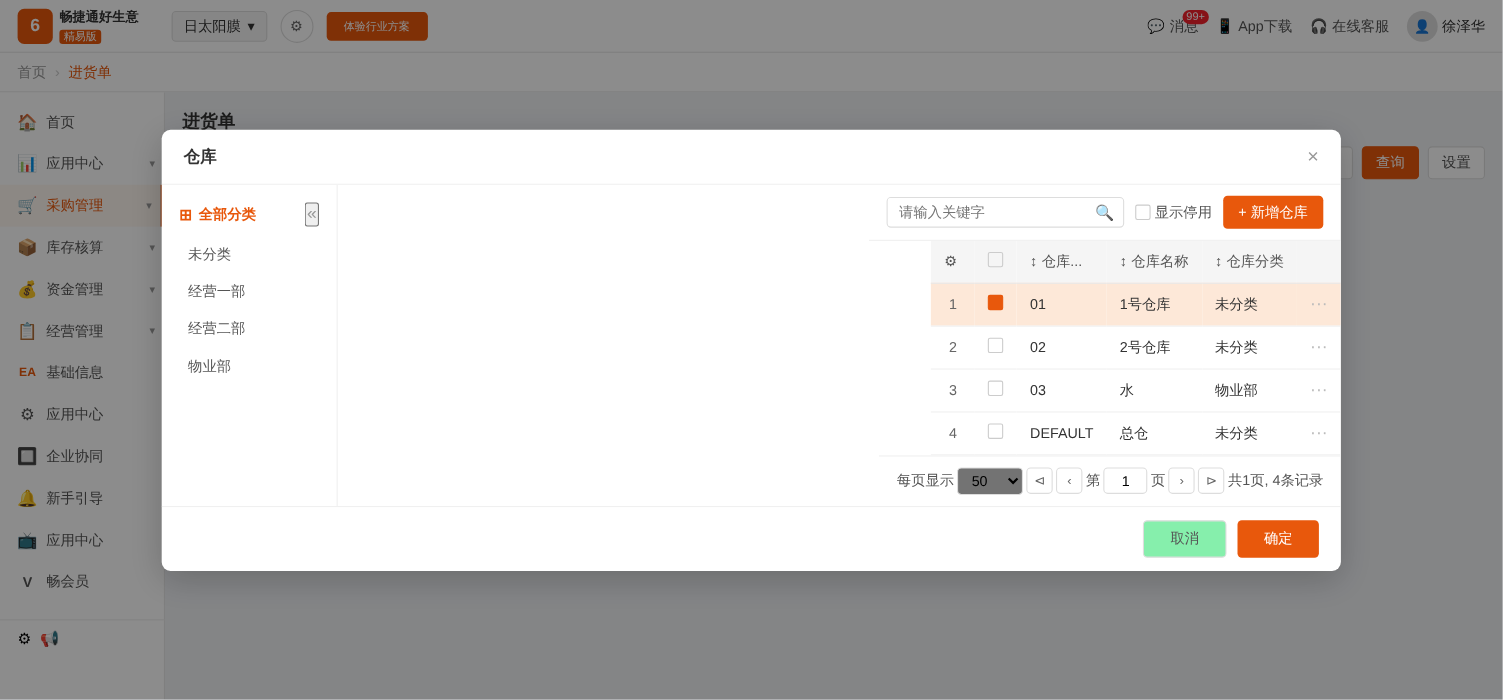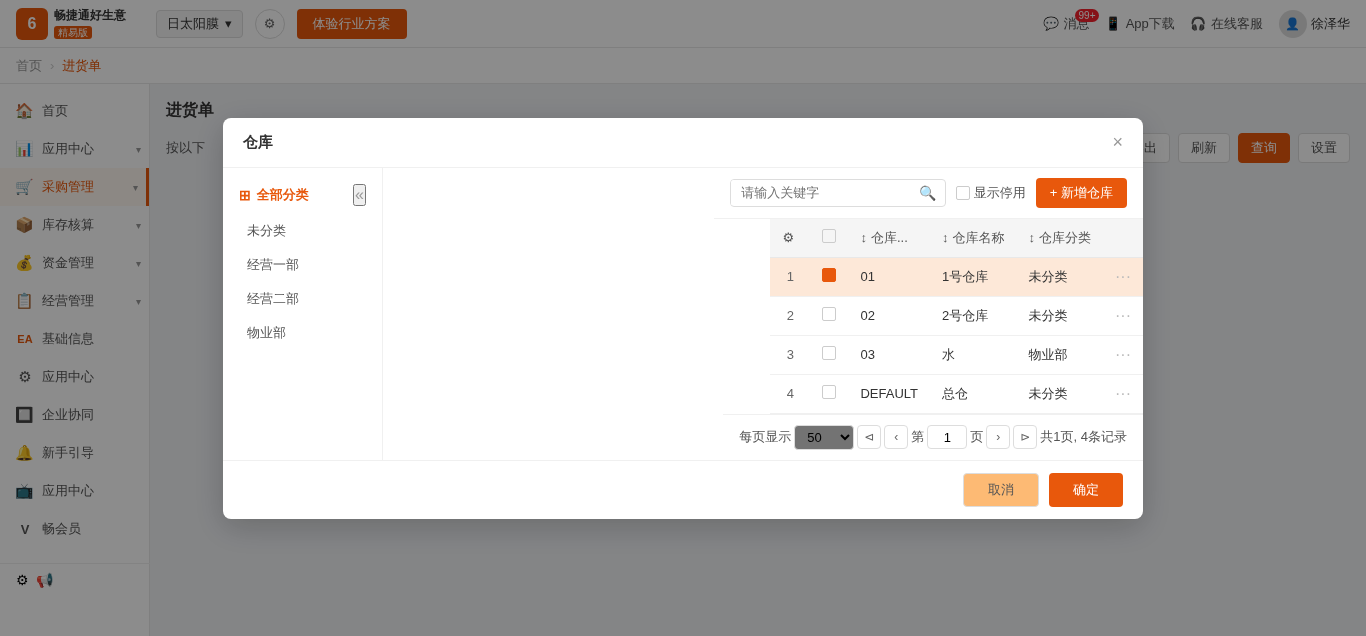"体验行业方案" .try-btn { font-size: 13px -> 10px }
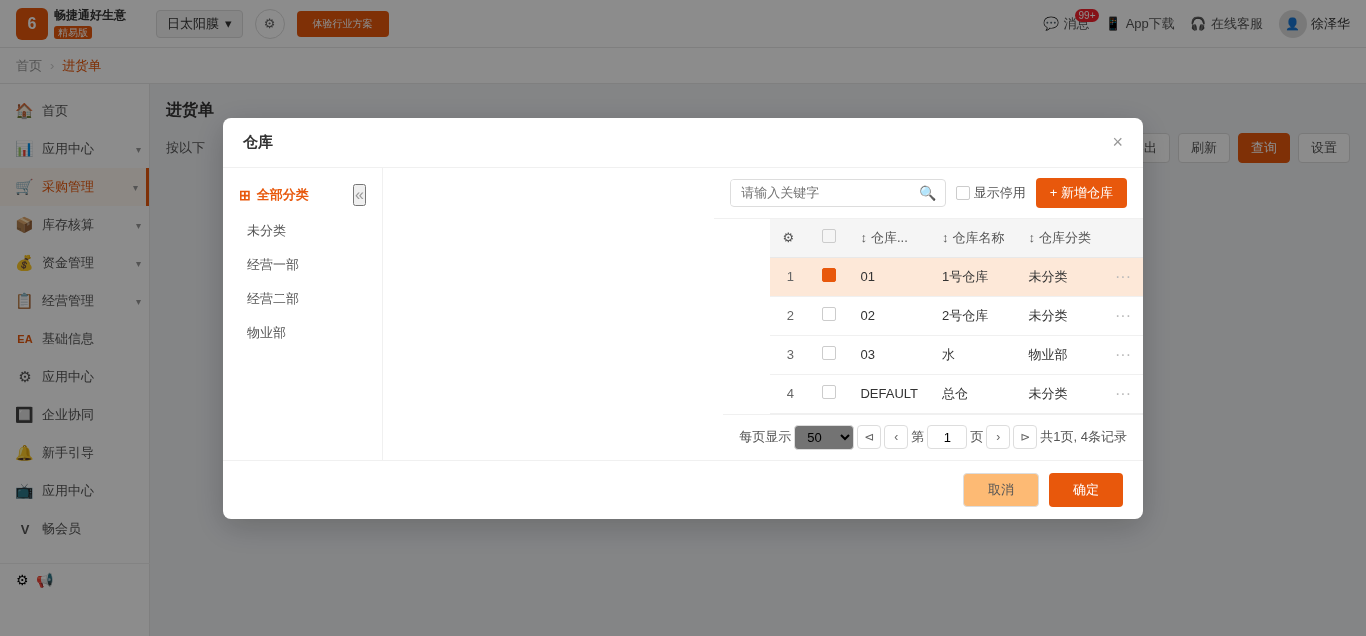"仓库" .modal { width: 920px -> 1072px }
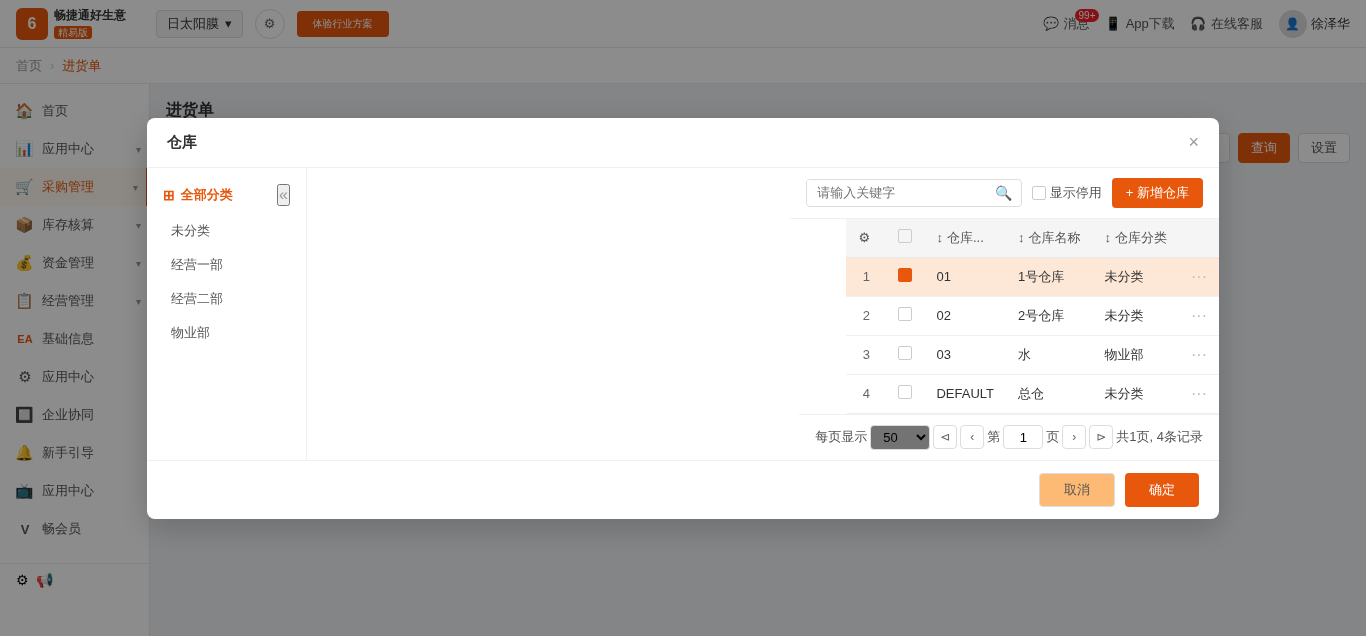"取消" .cancel-btn { background: #fdba74 -> #86efac }
